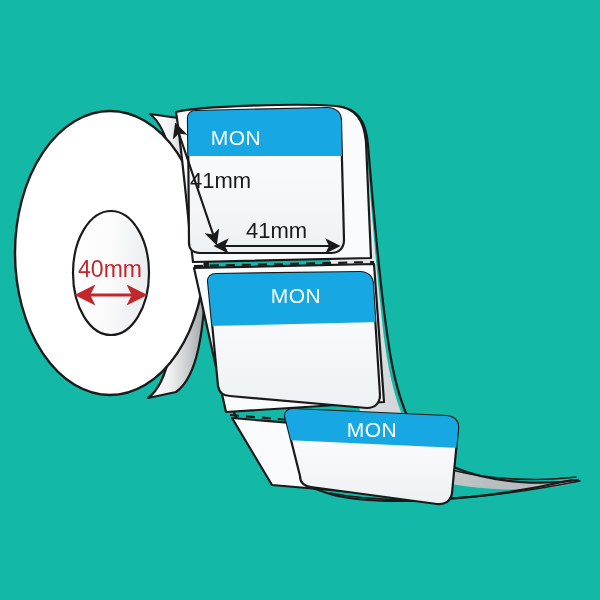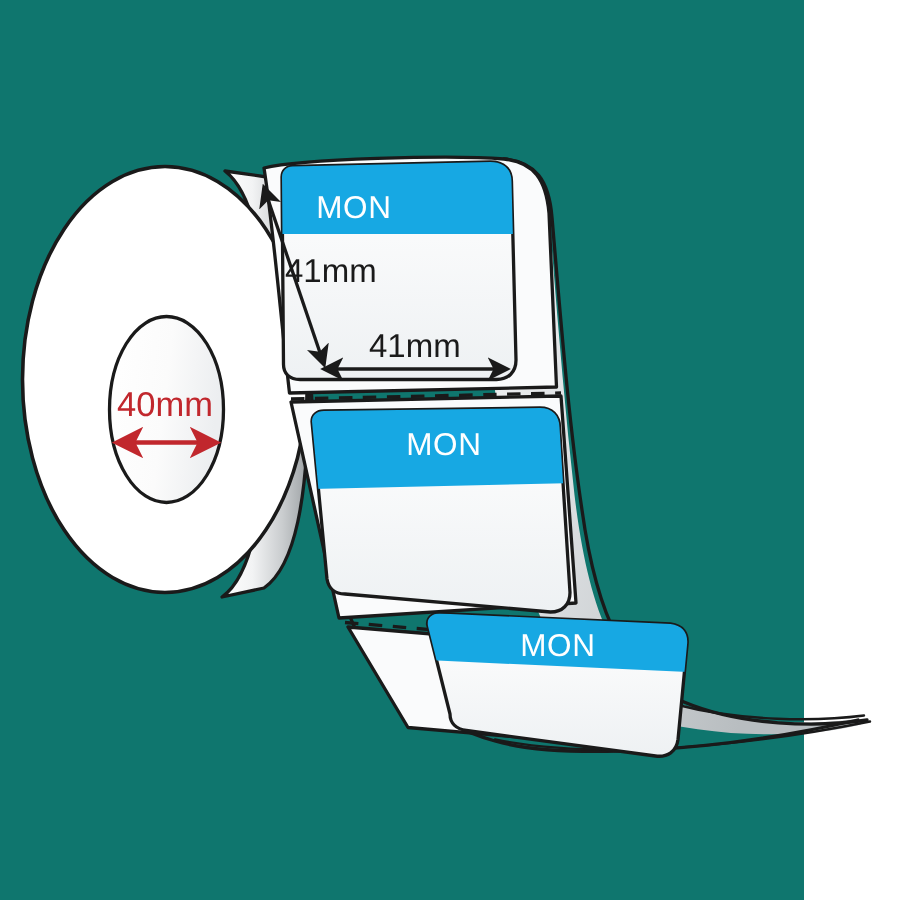"MON" #stage { background: #0f766e -> #14b8a6; width: 536px -> 600px }
